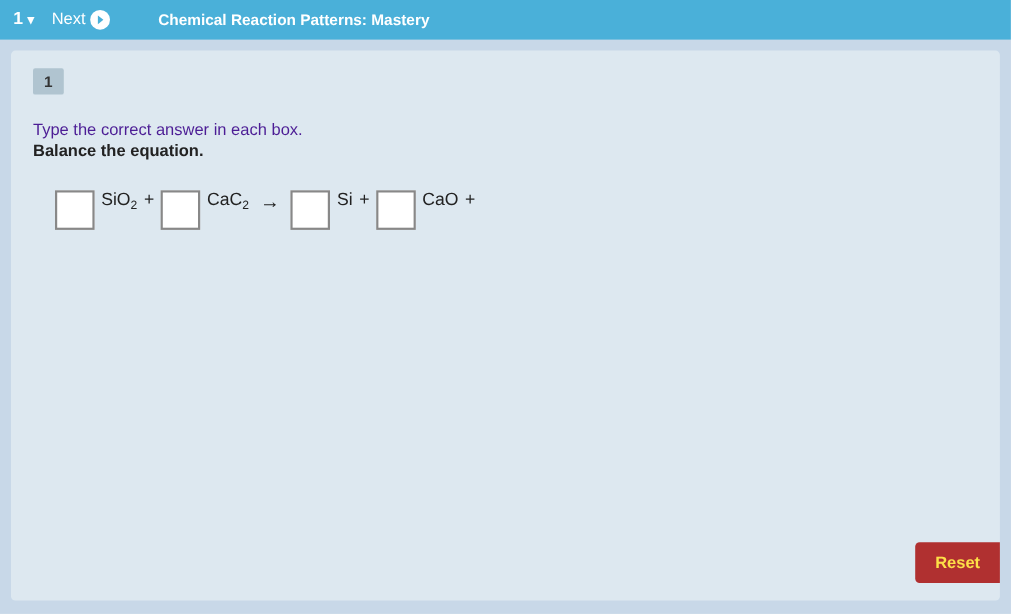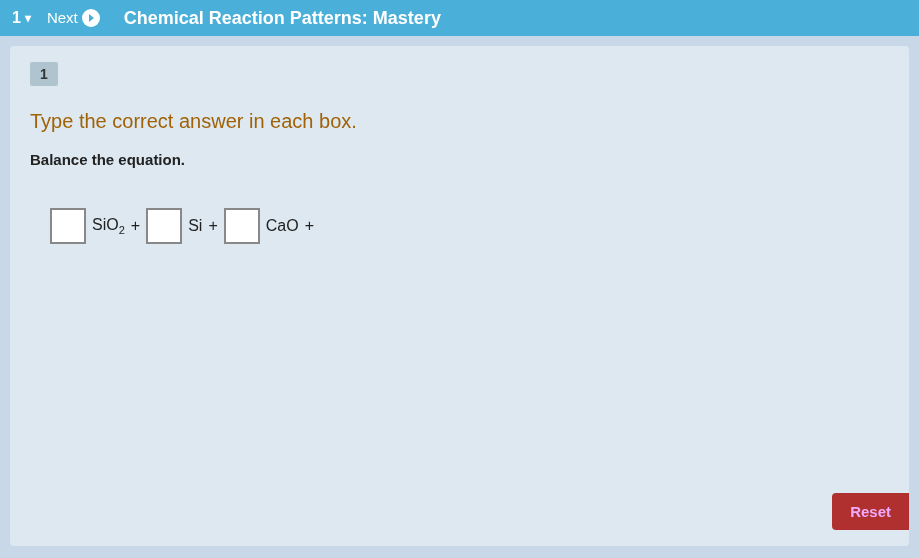"Chemical Reaction Patterns: Mastery" .top-bar-title { font-size: 18px -> 14px; margin-left: 8px -> 28px }
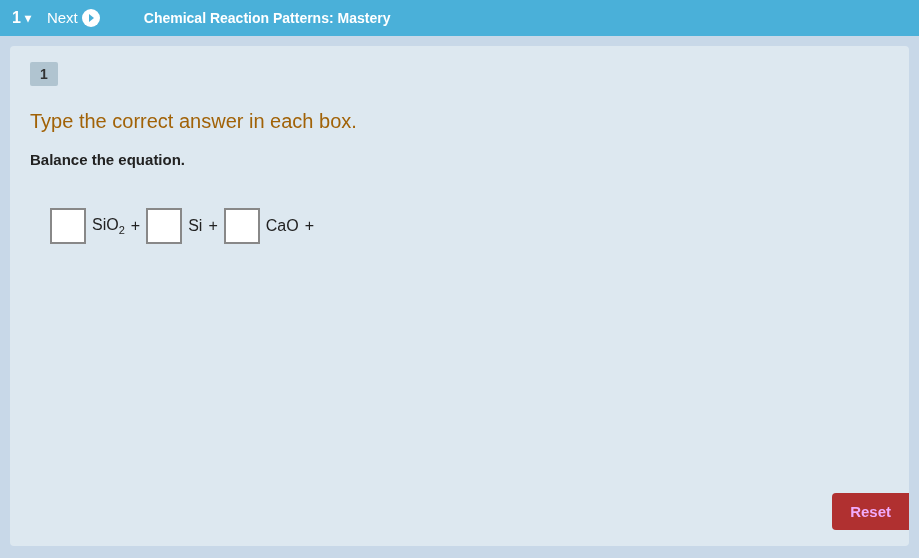"Type the correct answer in" .instruction-text { color: #a16207 -> #4c1d95; font-size: 20px -> 15px; margin-bottom: 18px -> 2px }
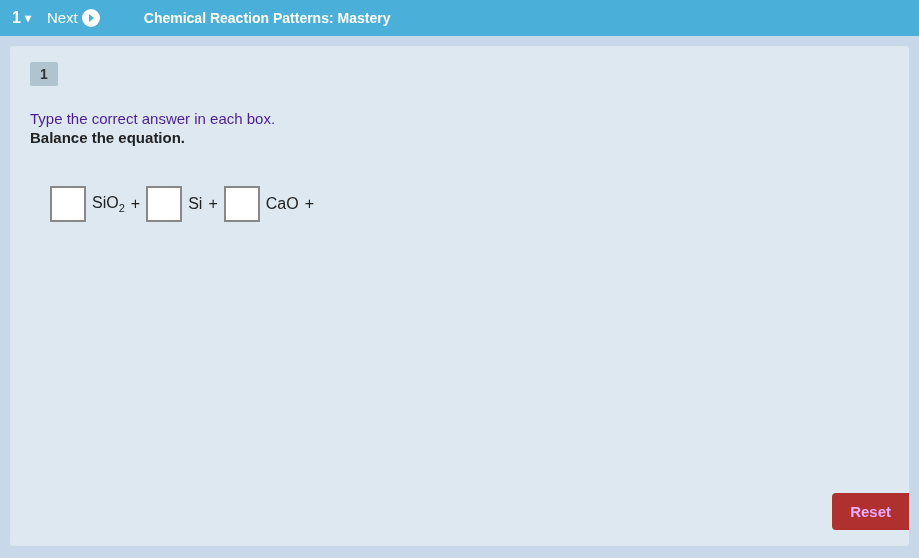"Balance the equation." .balance-label { margin-bottom: 40px -> 27px }
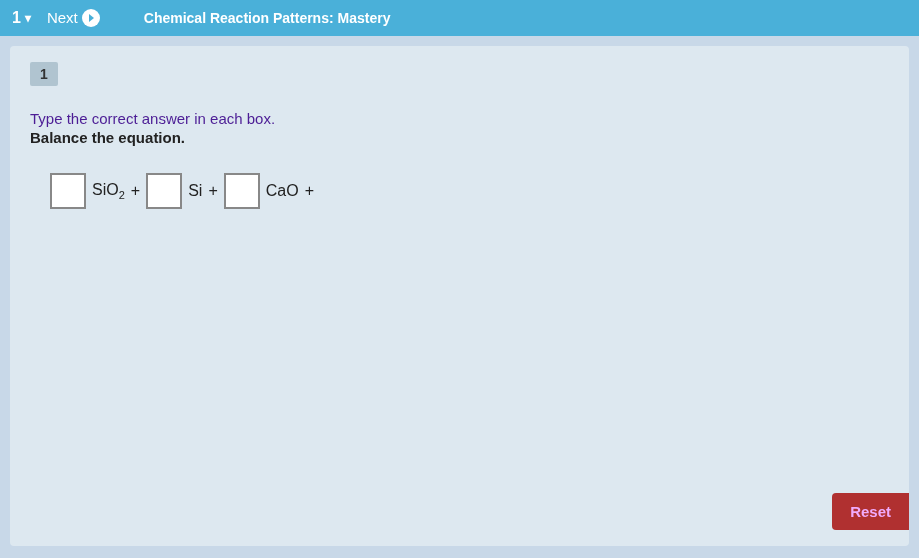"SiO2" .eq-term { align-items: center -> flex-start }
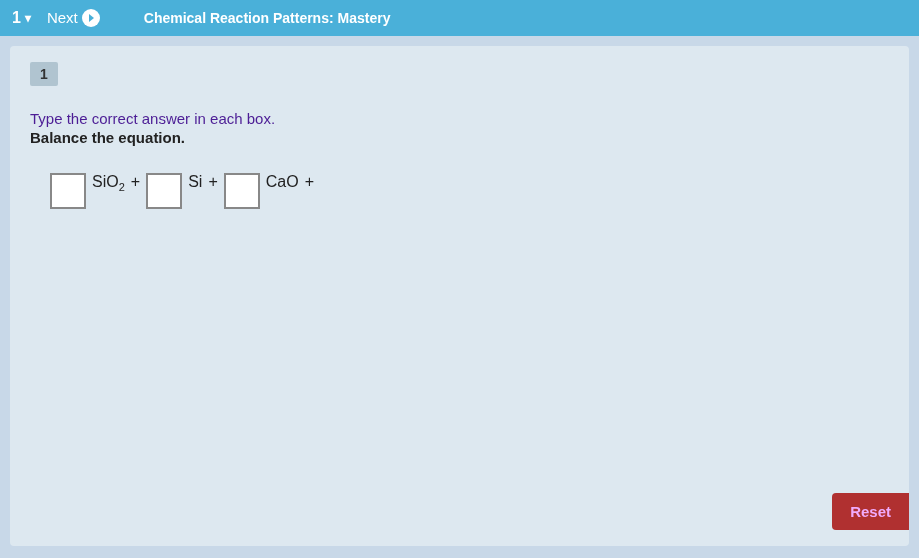"CaC2" div.eq-term { html: none -> <div> <input> <span>CaC<sub>2</sub></span> <span>→</span> </div> }
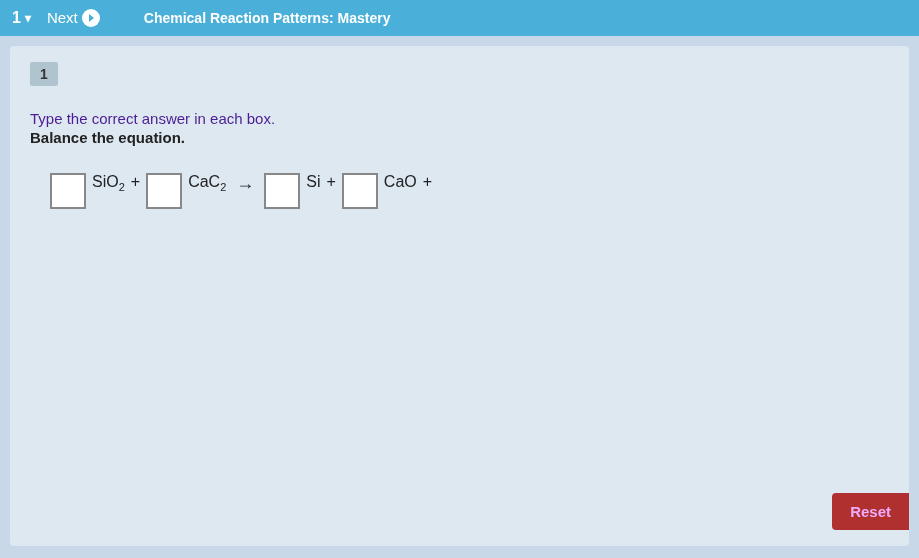"Reset" .reset-btn { color: #f0abfc -> #fde047 }
